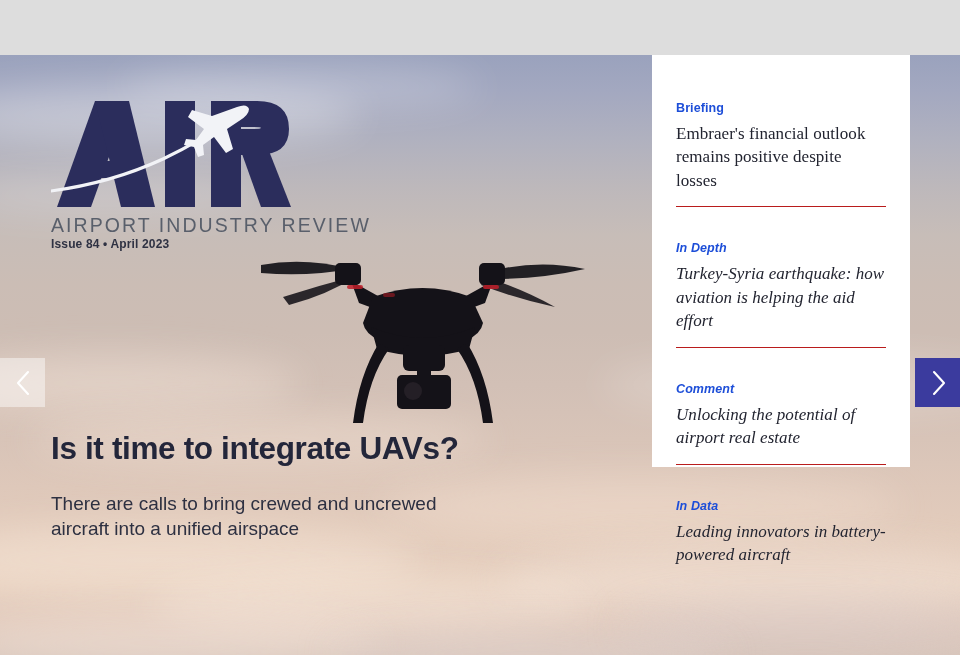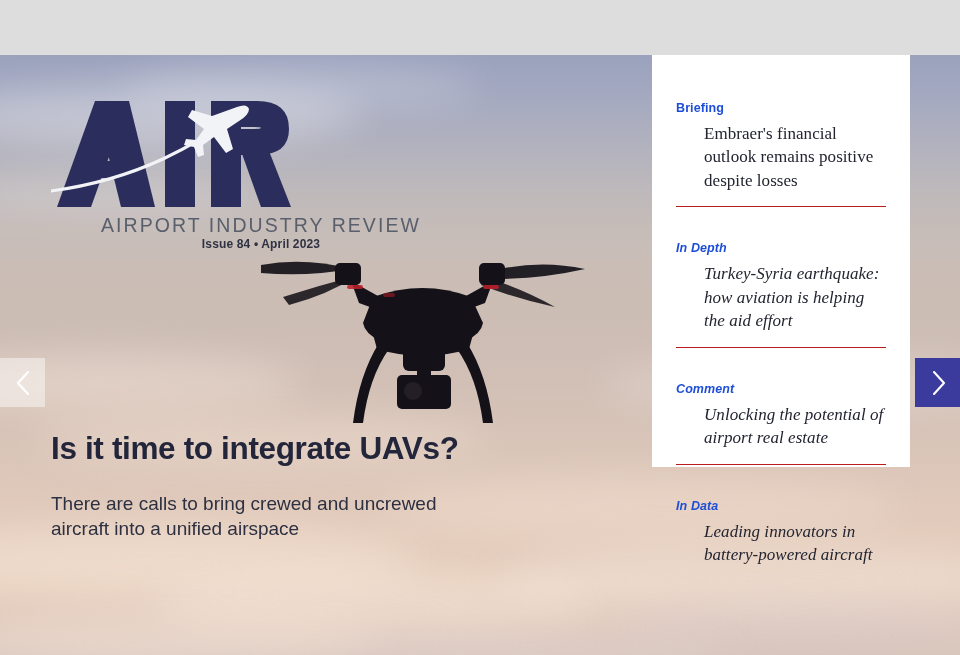"Embraer's financial outlook remains" .side-title { margin-left: 28px -> none }
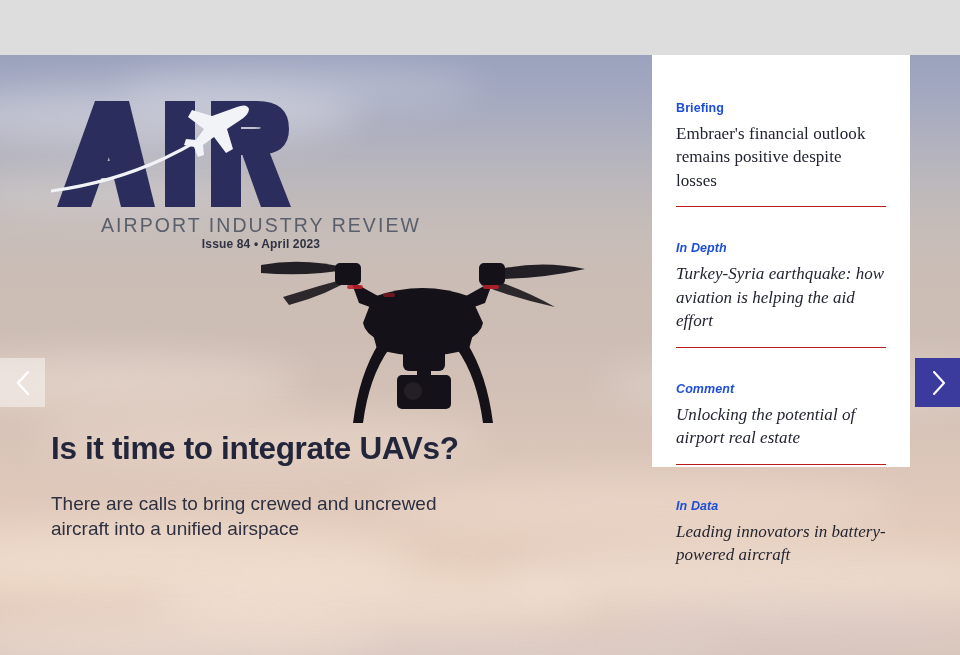"AIRPORT INDUSTRY REVIEW" .logo-block { text-align: center -> none }
